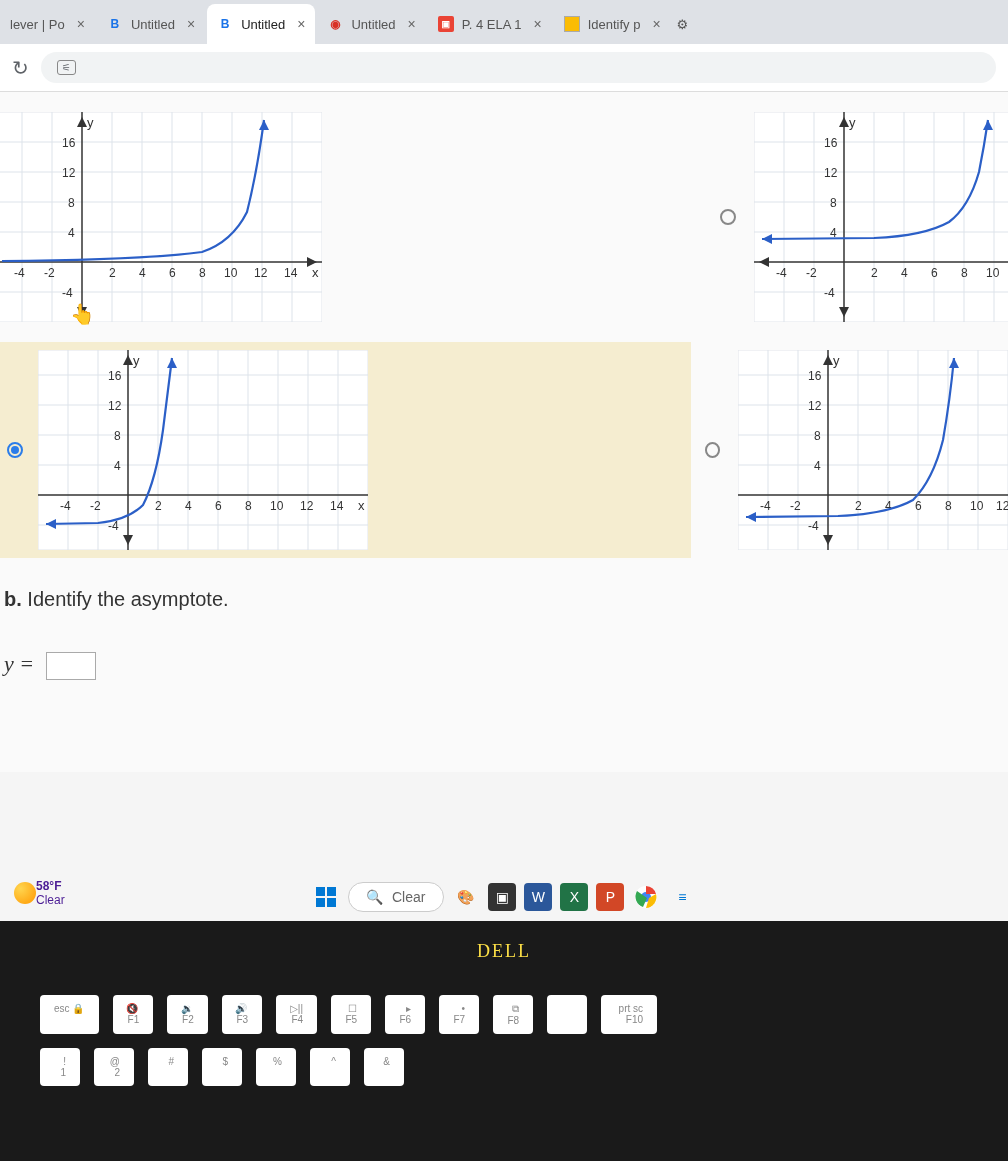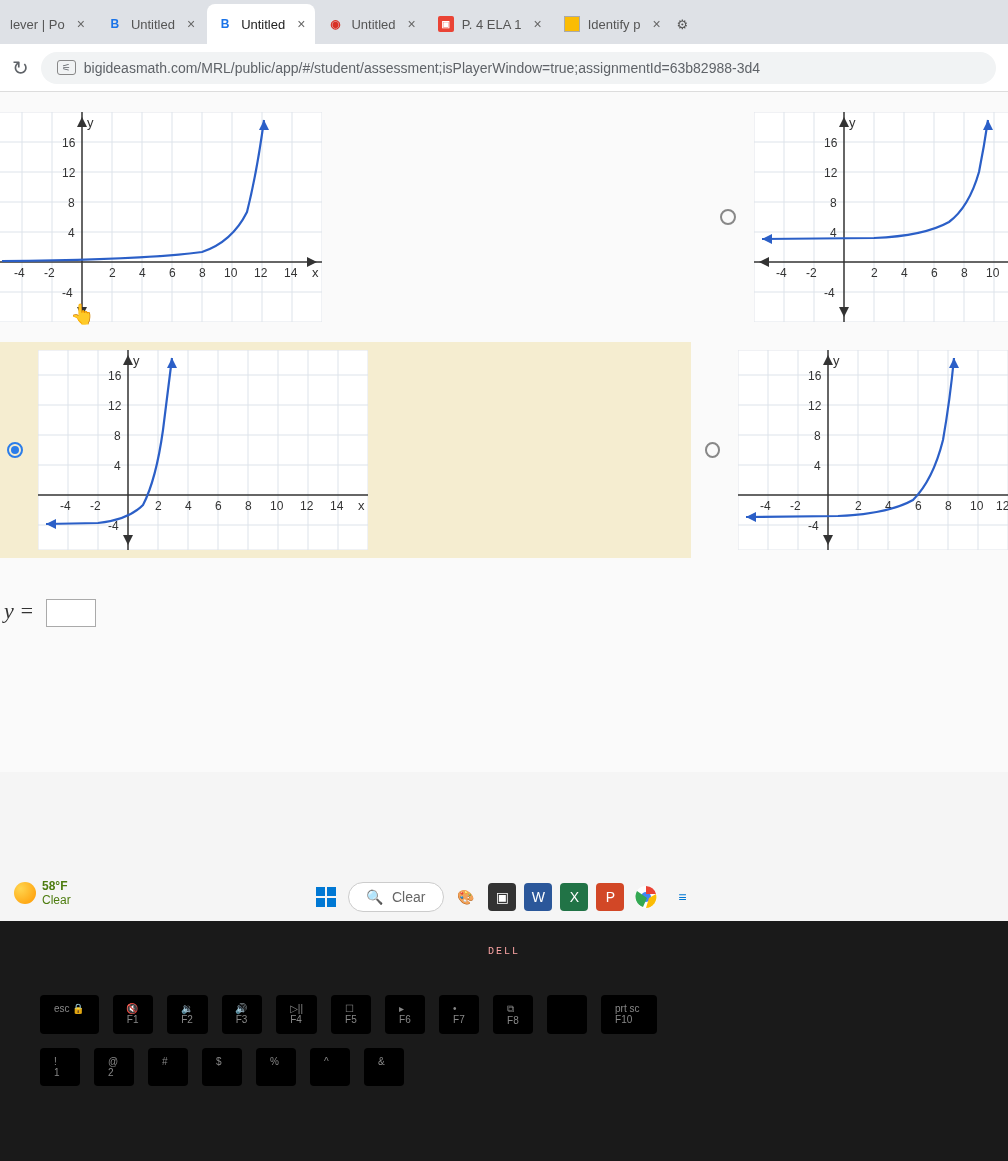"bigideasmath.com/MRL/public/app/#/studen" span { html: <span>bigideasmath.com/MRL/public/app/#/student/assessment;isPlayerWindow=true;assignmentId=63b82988-3d4</span> -> none }
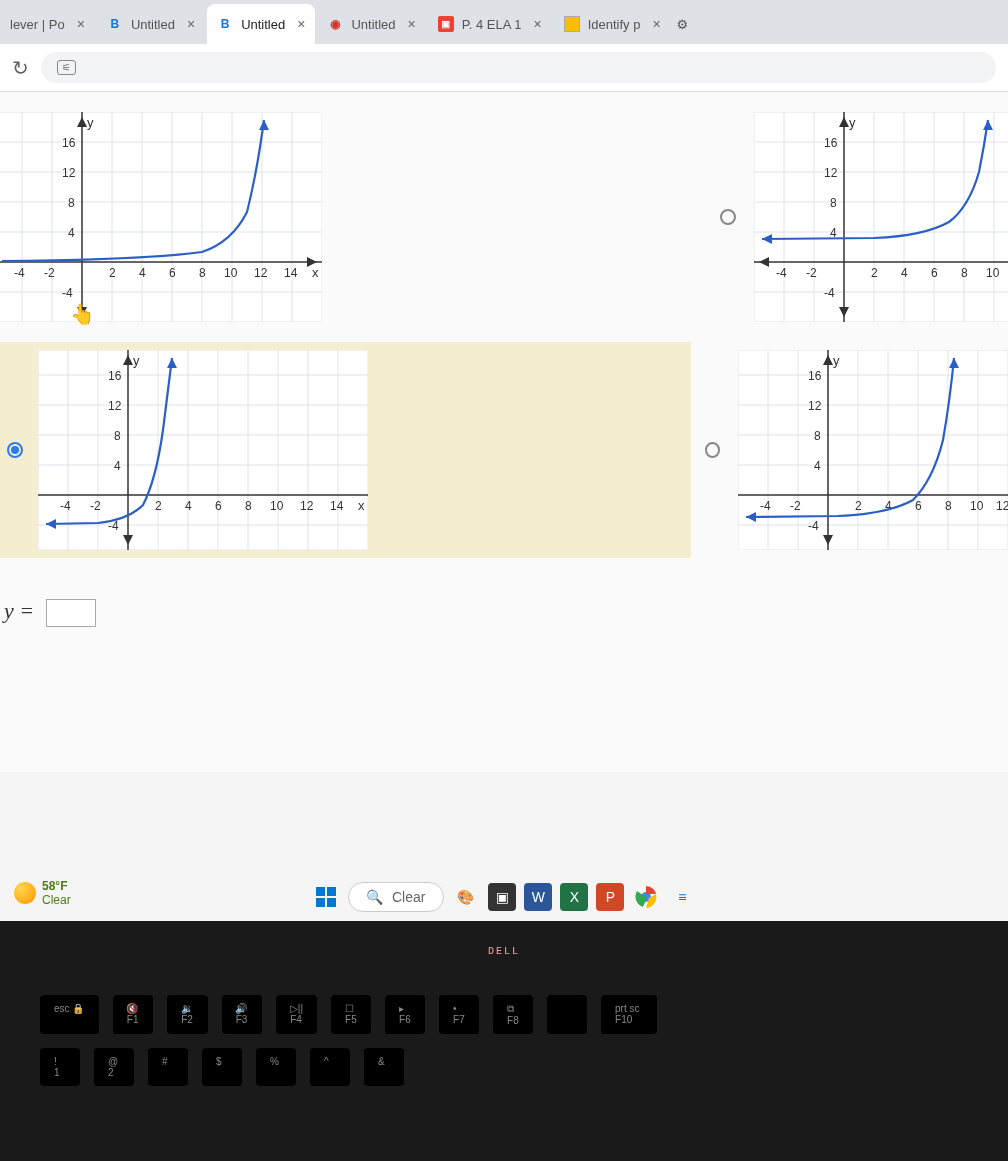"b. Identify the asymptote." div.question { html: none -> <div> <span><b>b.</b></span> <span>Identify the asymptote.</span> </div> }
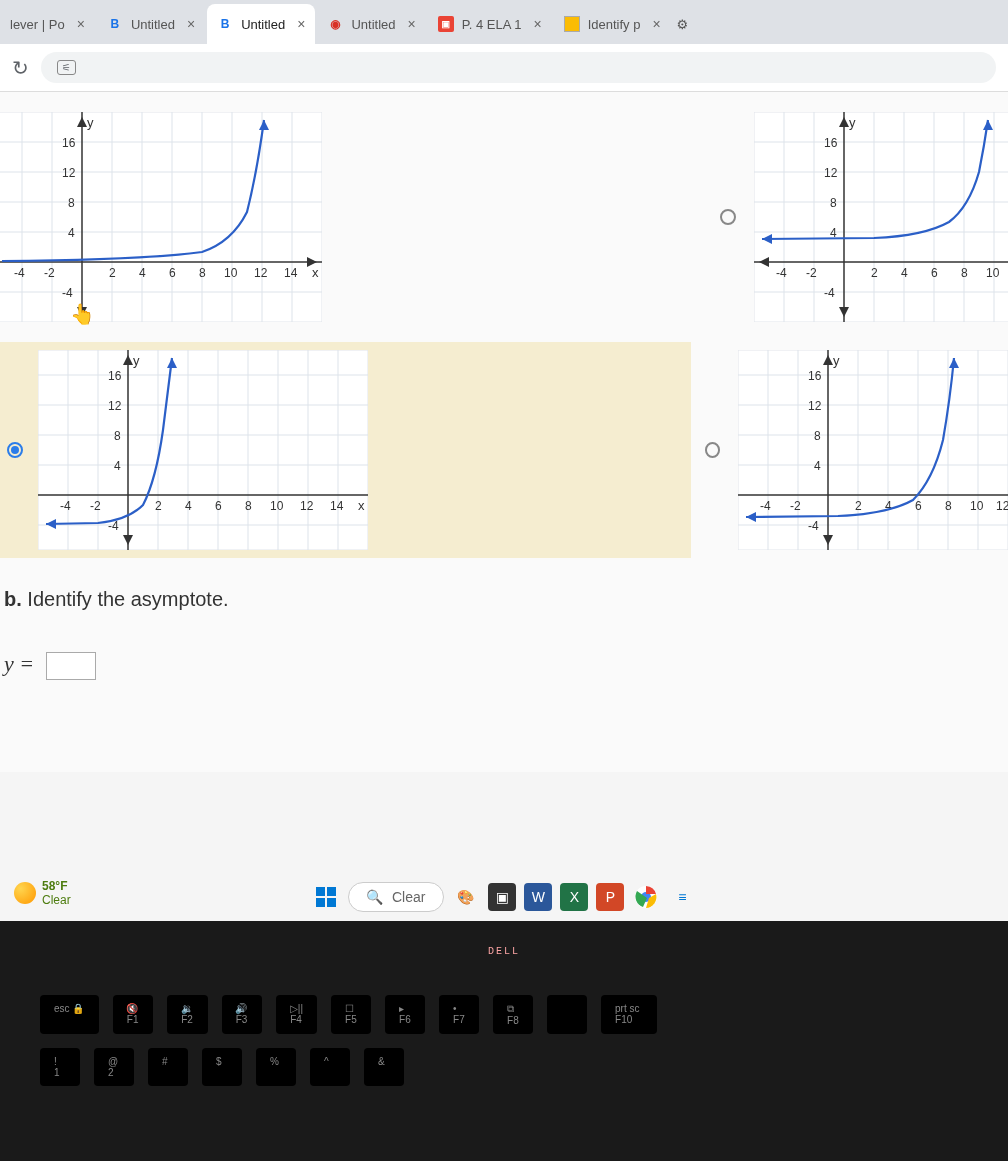"58°F" .weather { color: #4d7c0f -> #4c1d95; gap: 6px -> none }
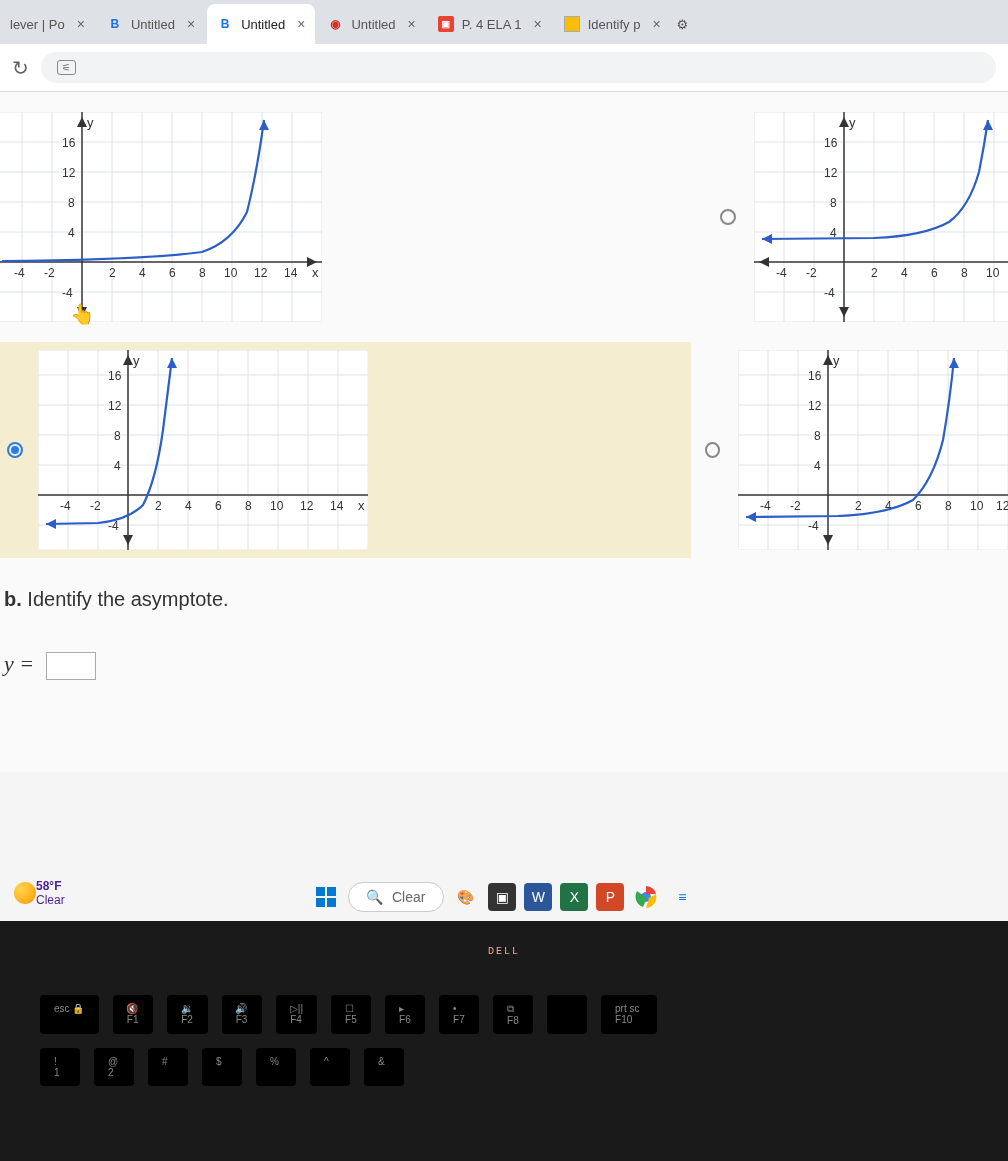"DELL" .logo-strip { color: #fca5a5 -> #fde047; font-family: Liberation Mono, monospace -> Liberation Serif, serif; font-size: 10px -> 18px }
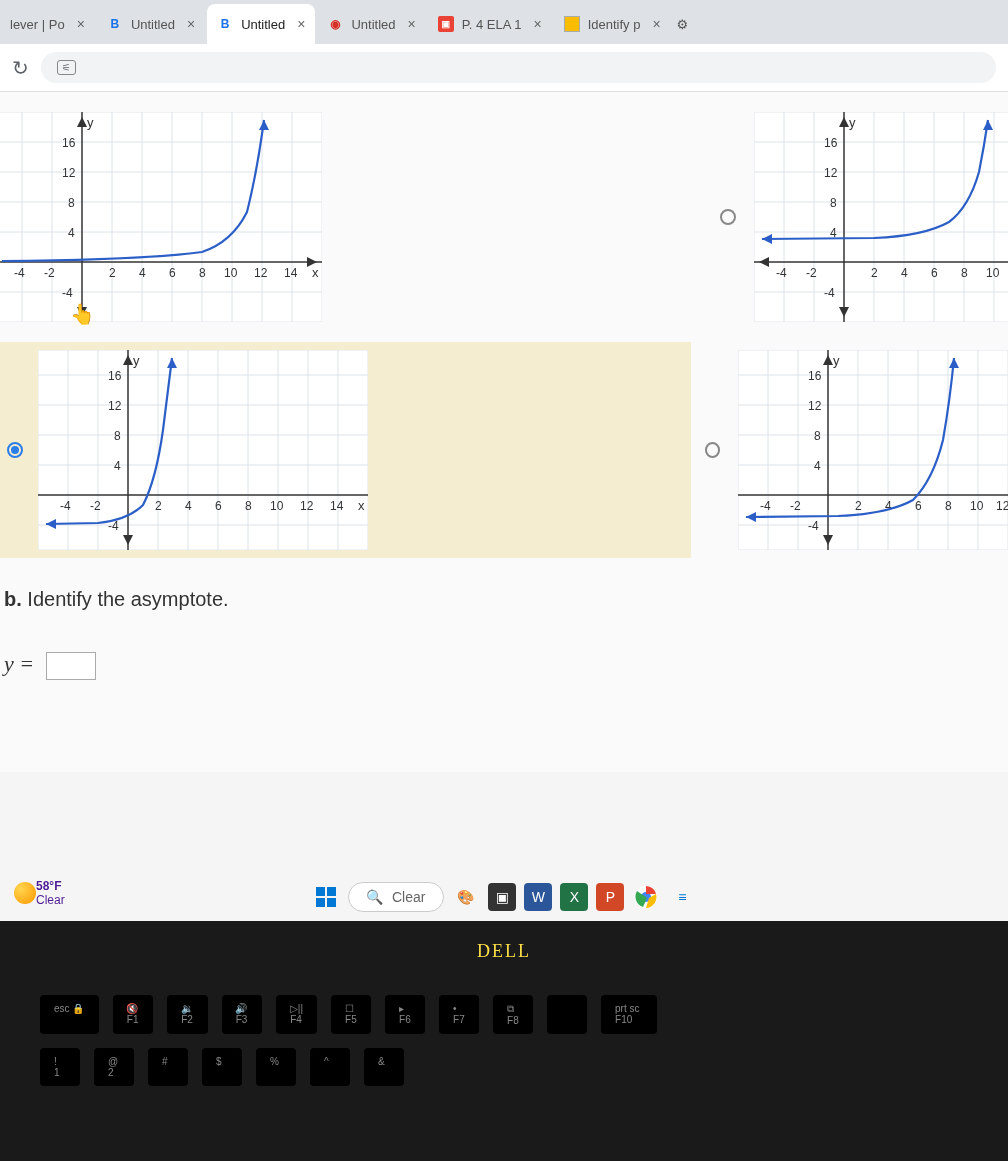"esc 🔒" .key { background: #000000 -> #ffffff; text-align: left -> right }
